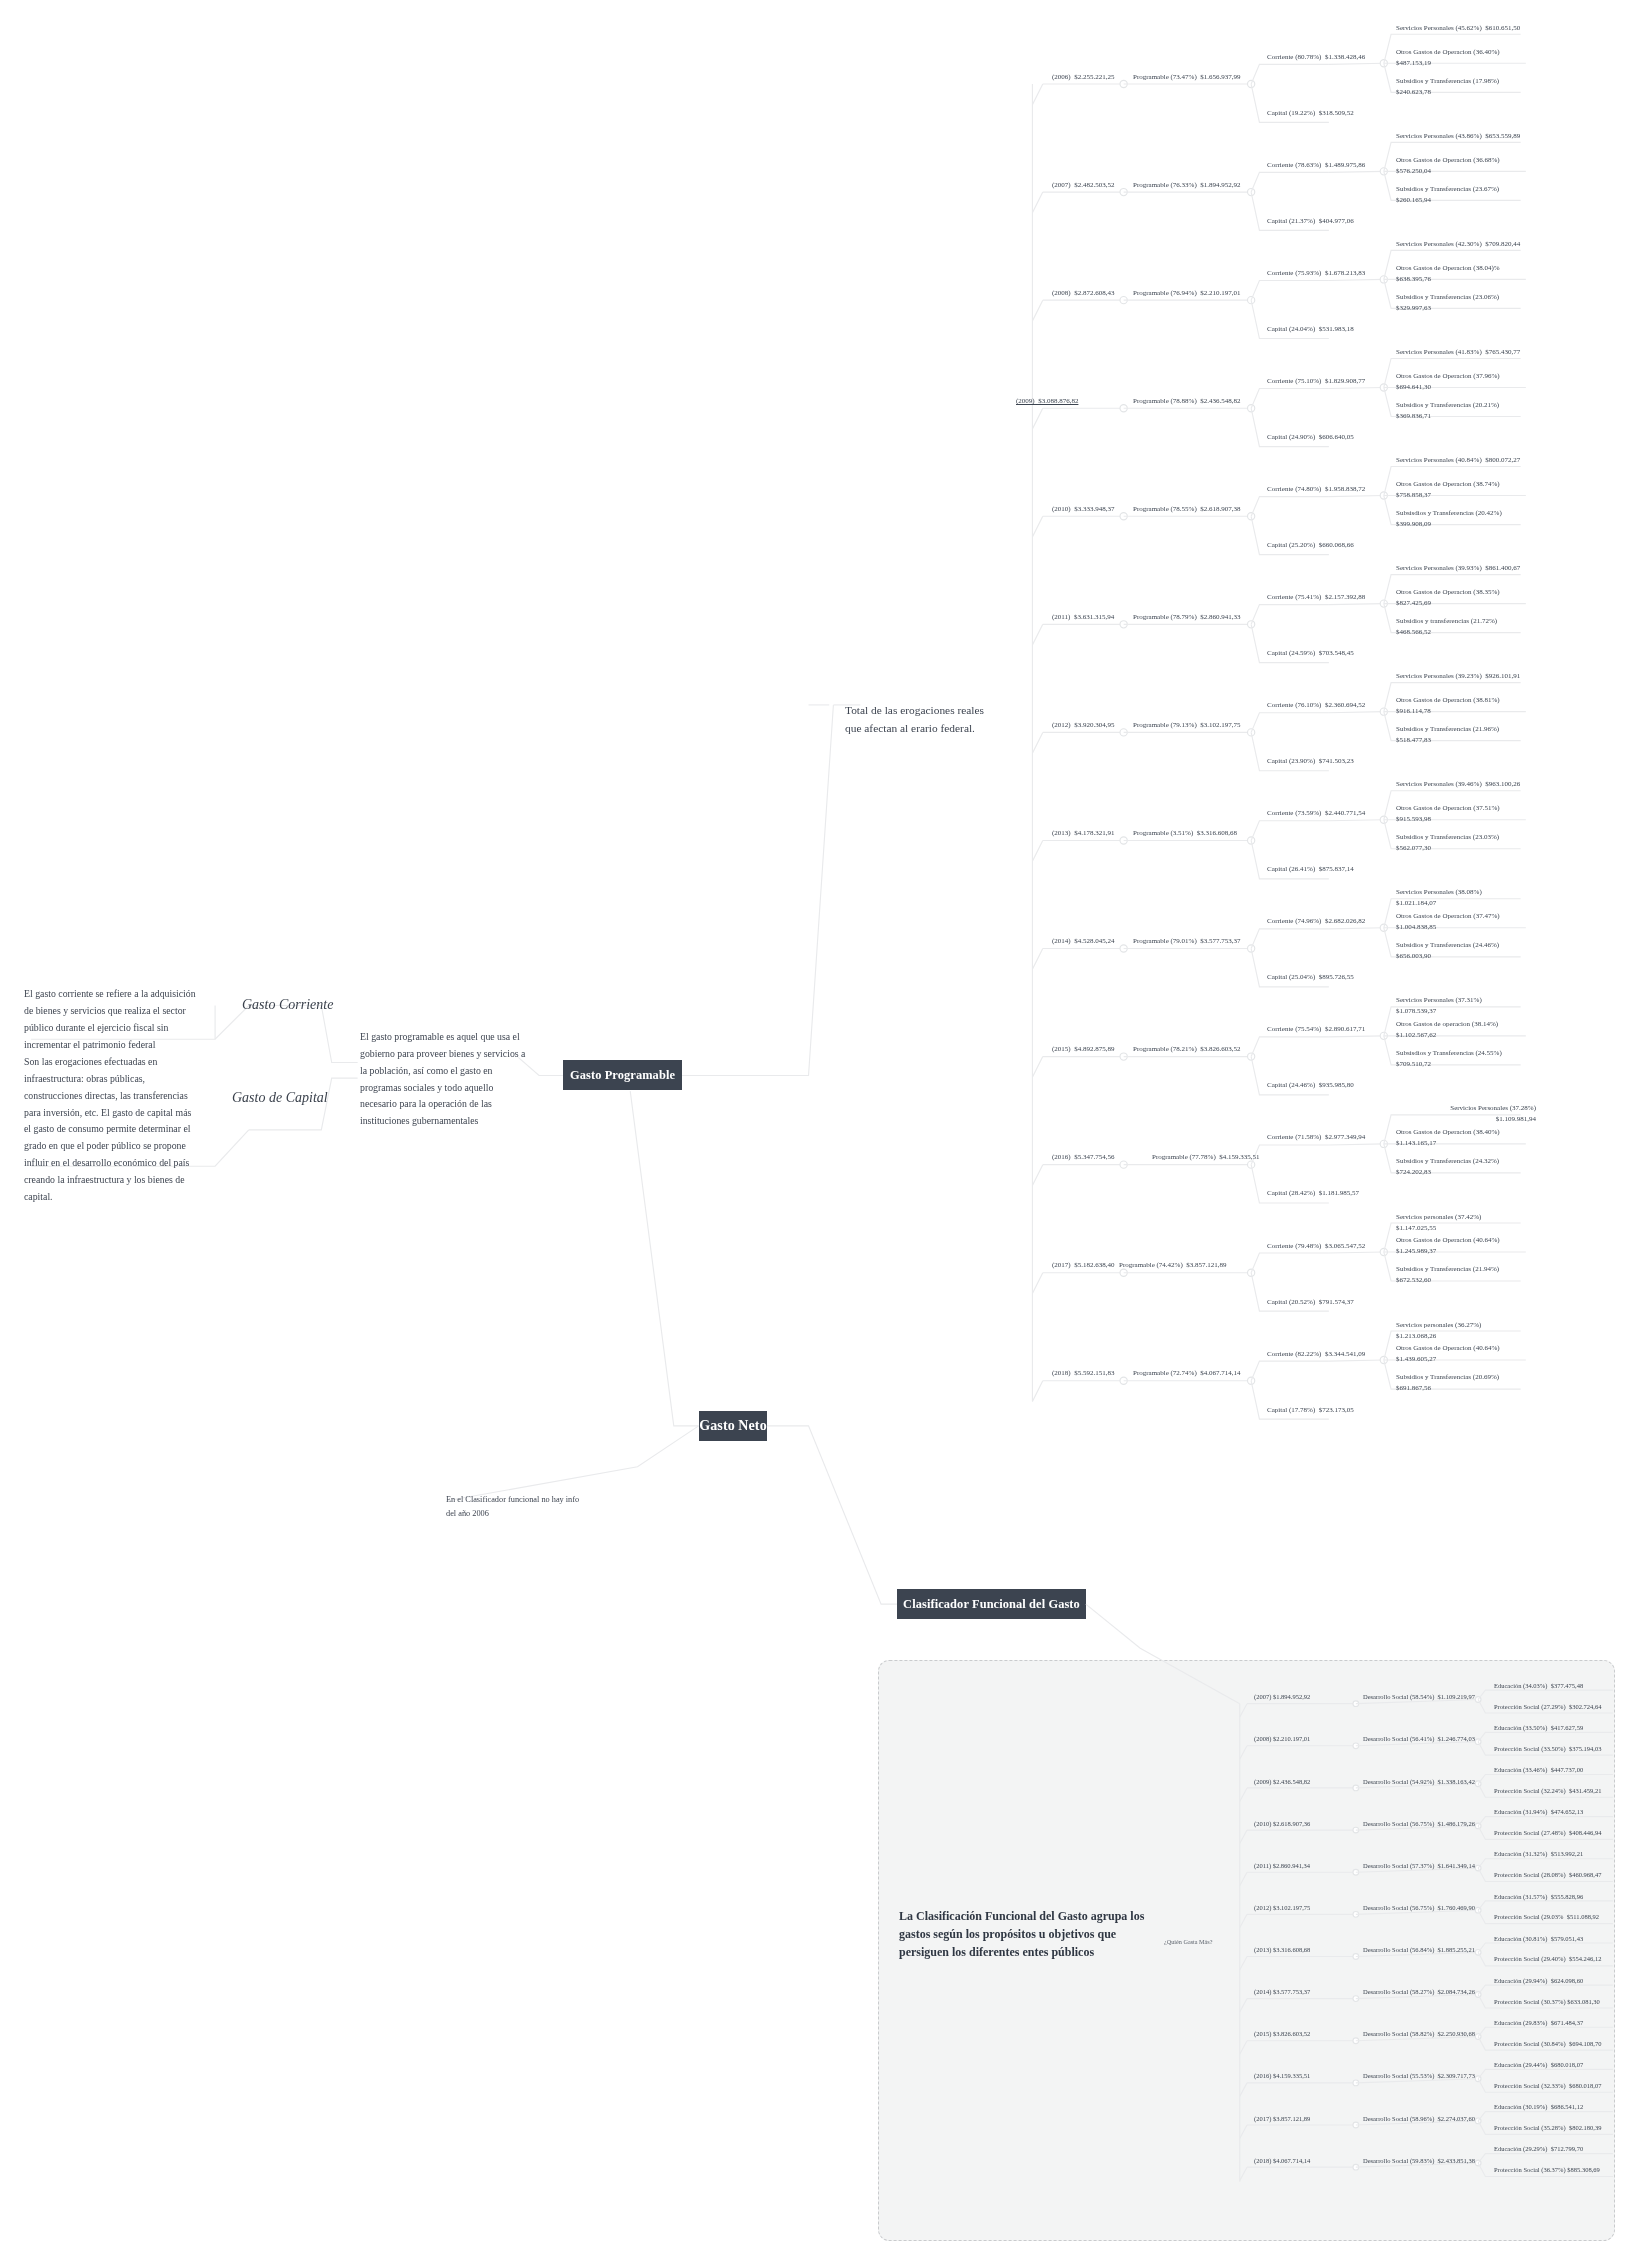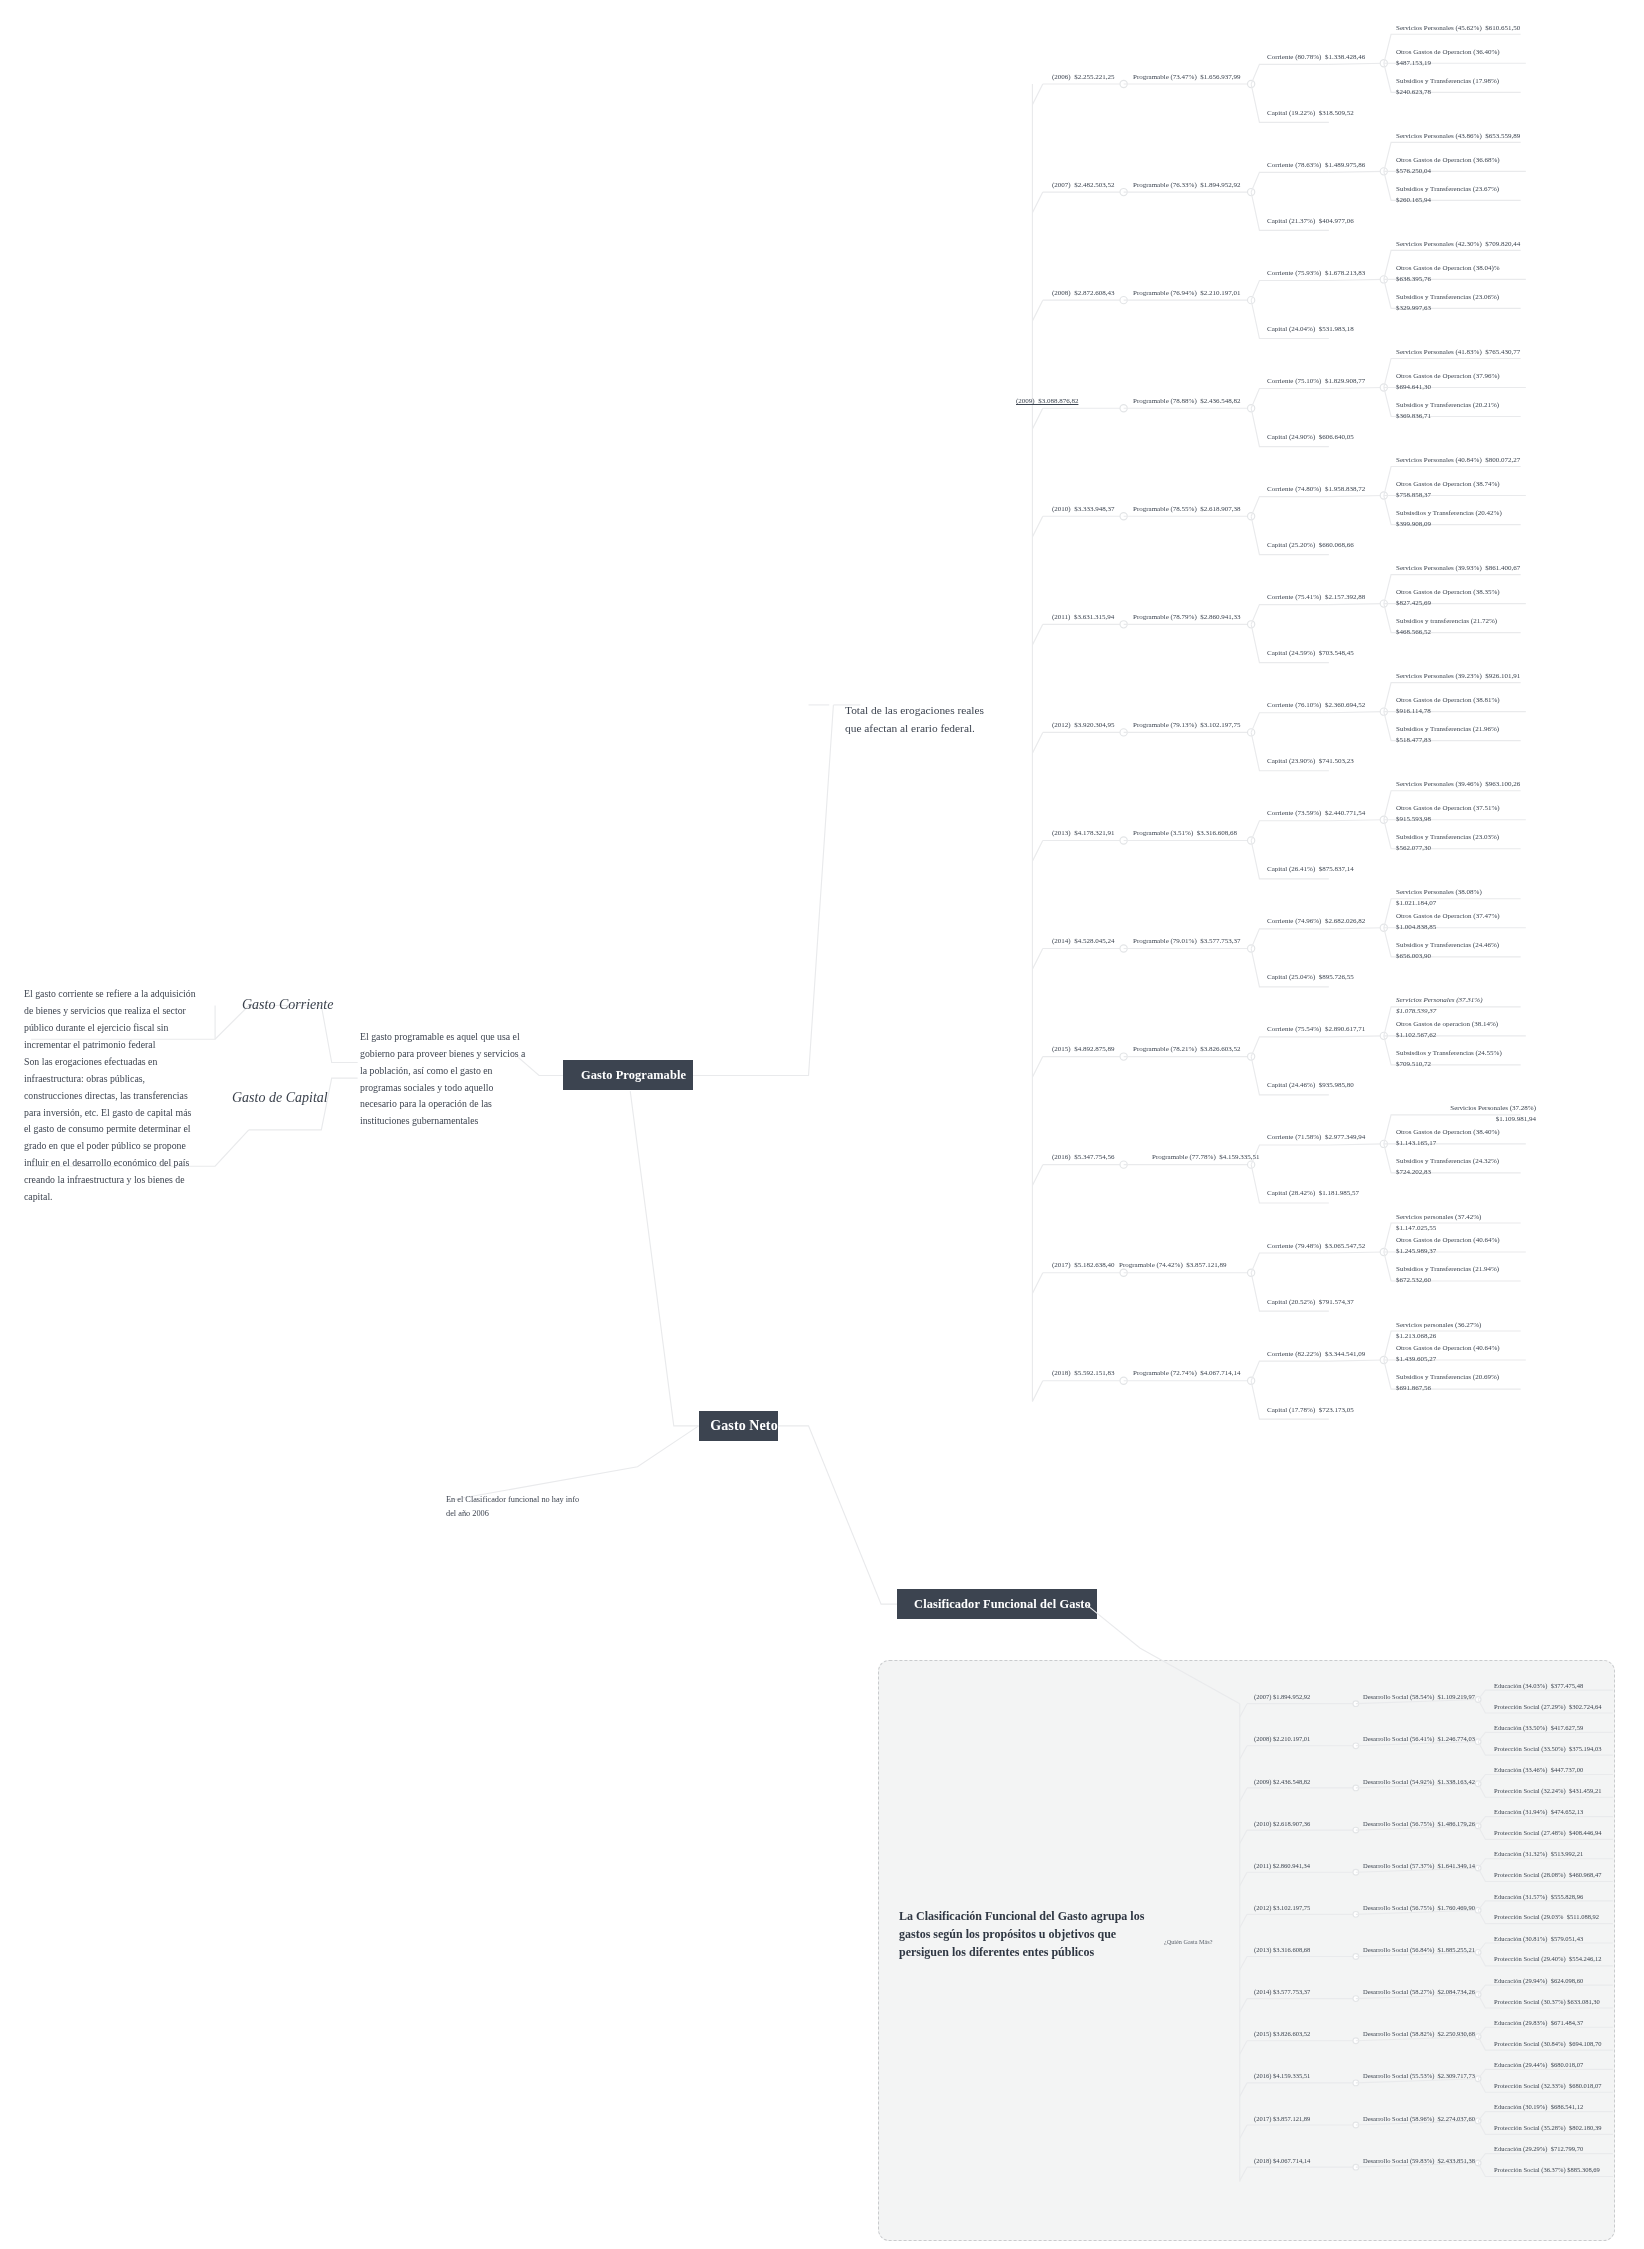"Servicios Personales (37.31%)" div.node { font-style: italic -> none }
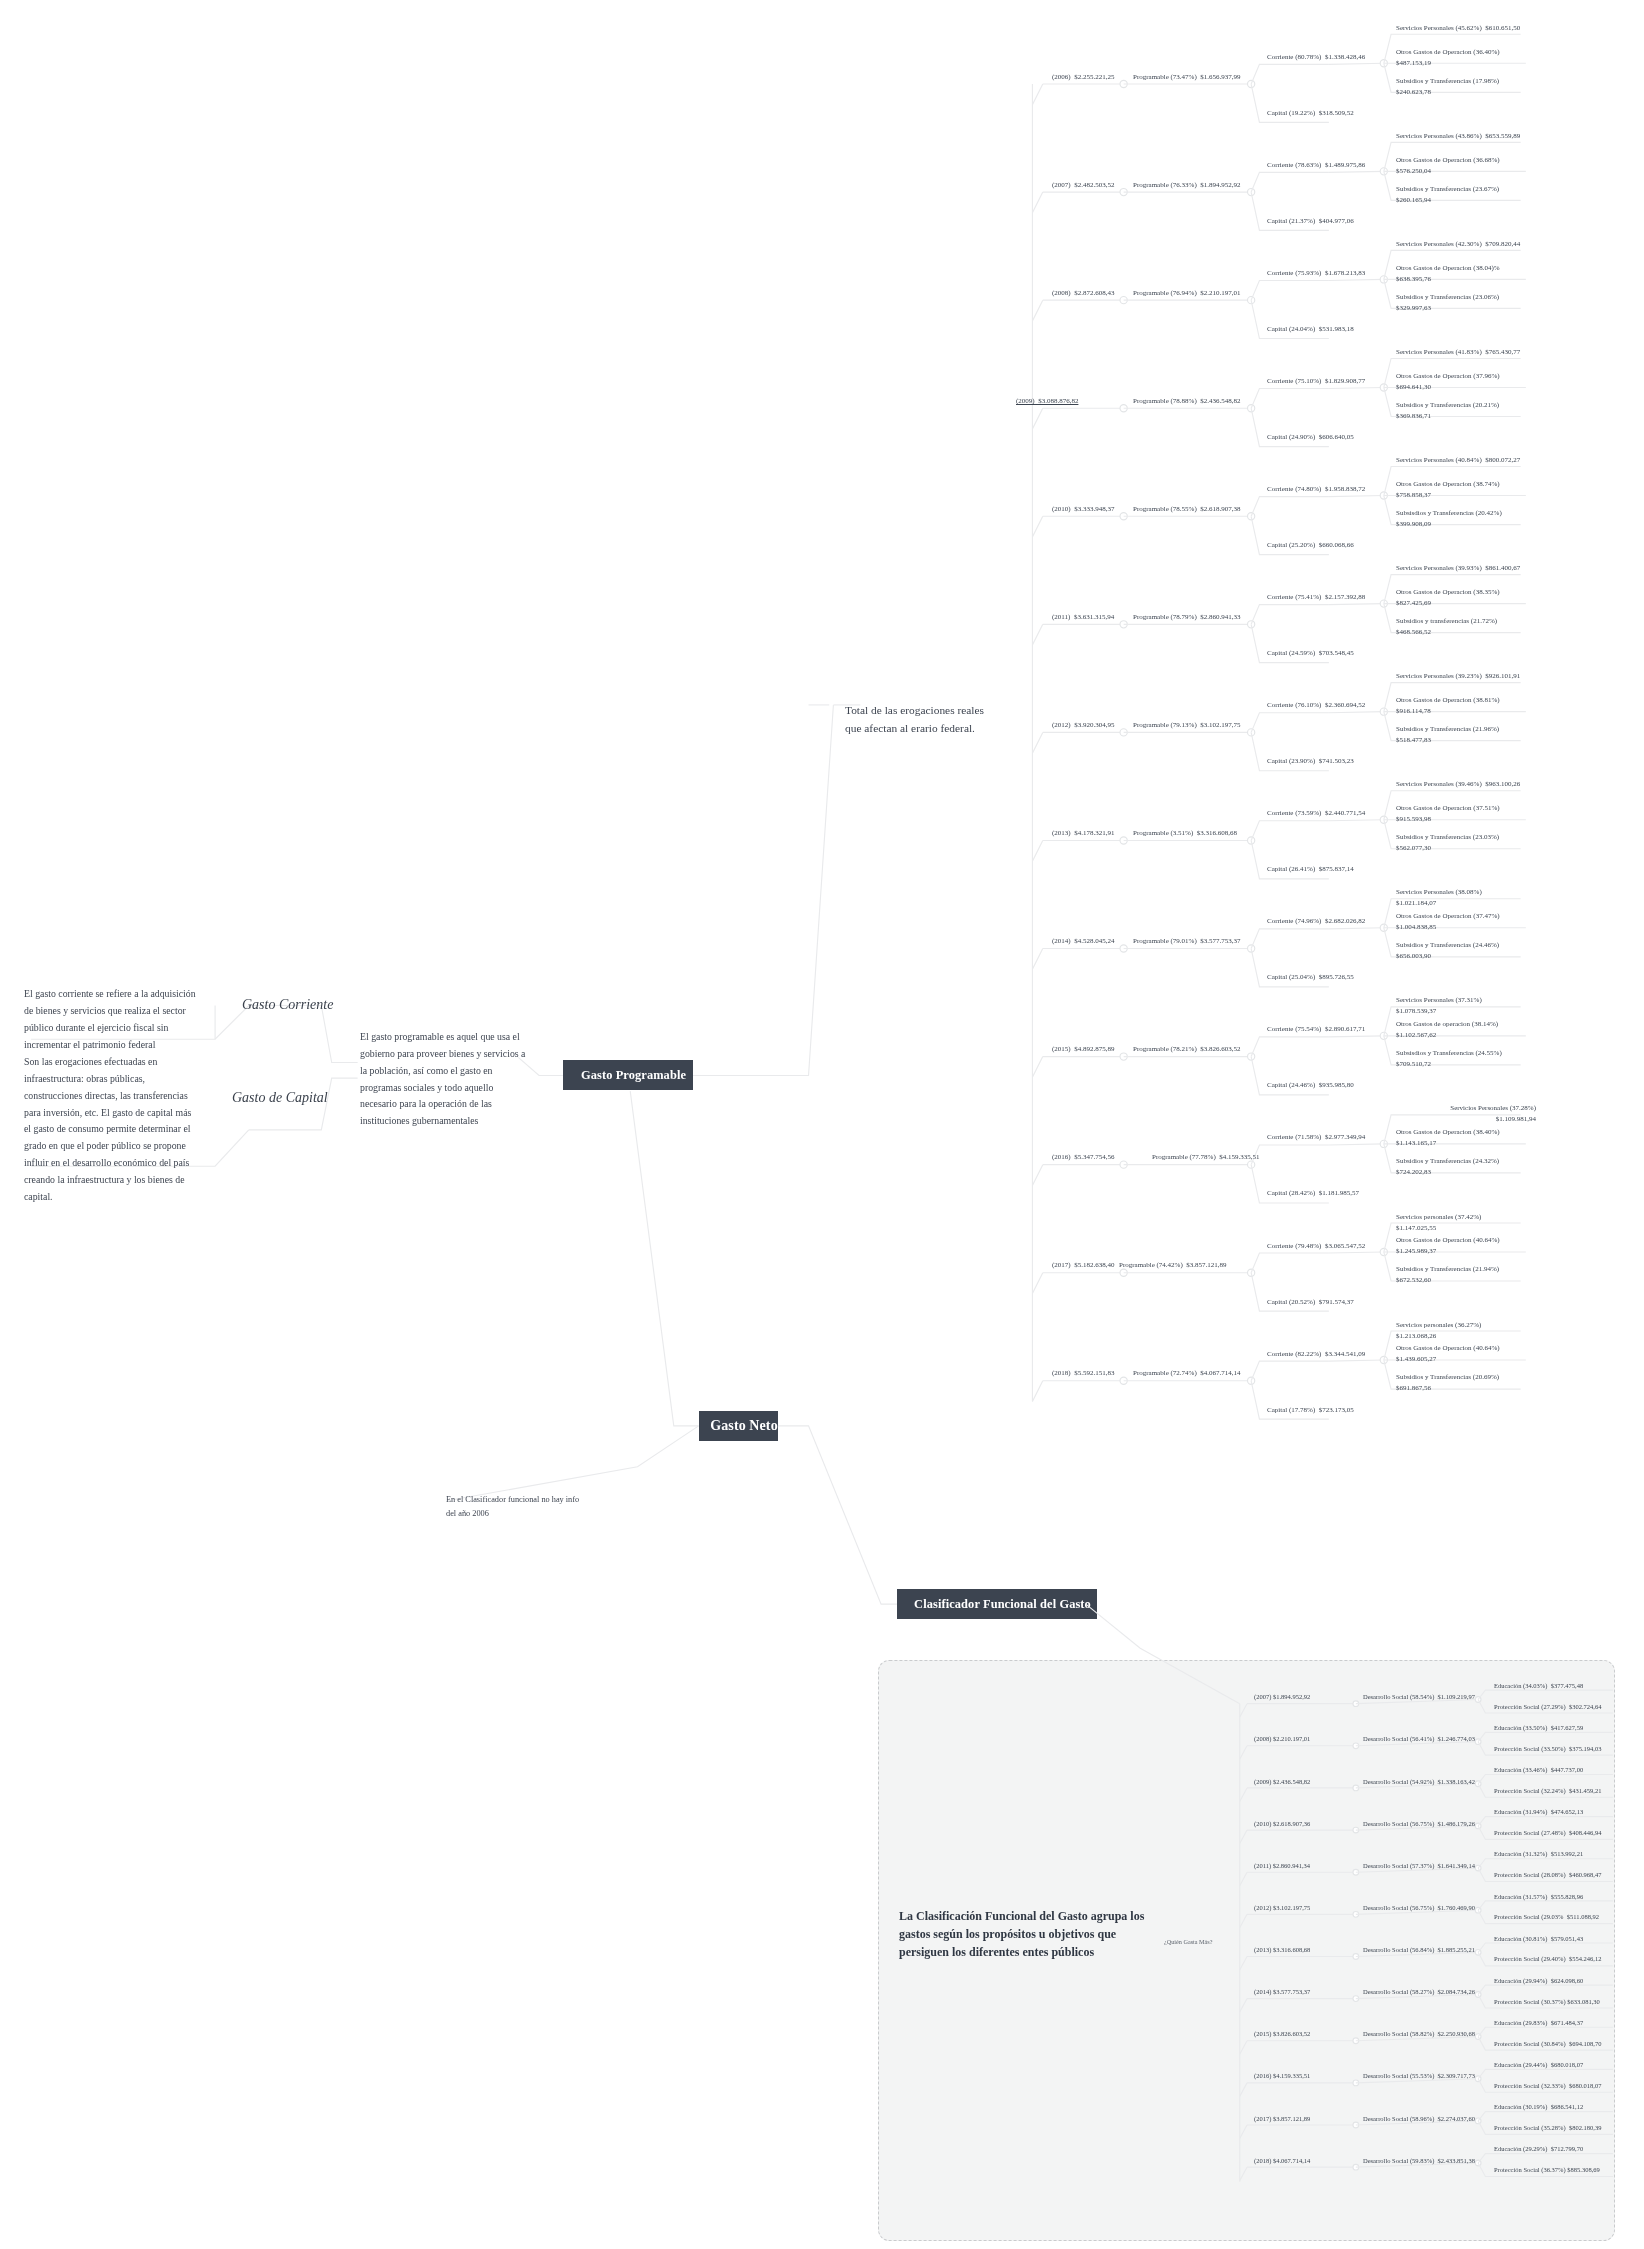"Gasto Programable" .darkbox { padding-left: 11px -> none }
